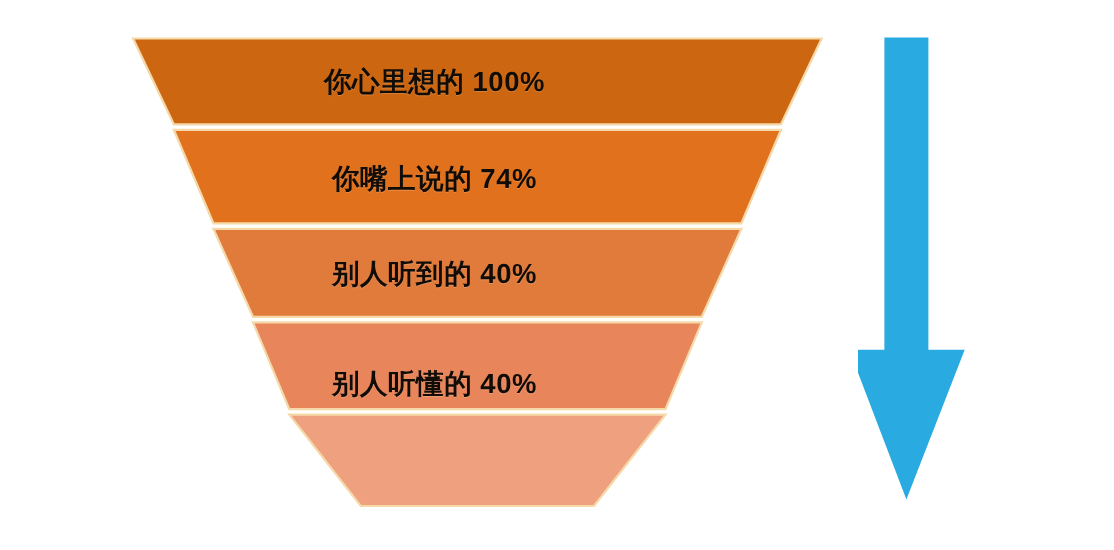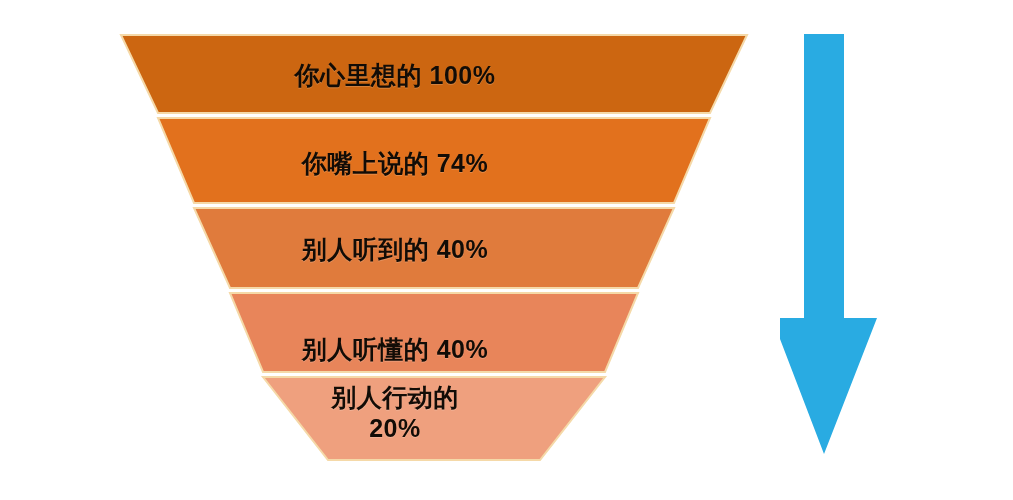"别人行动的" div.funnel-label { html: <div>别人行动的 20%</div> -> none }
